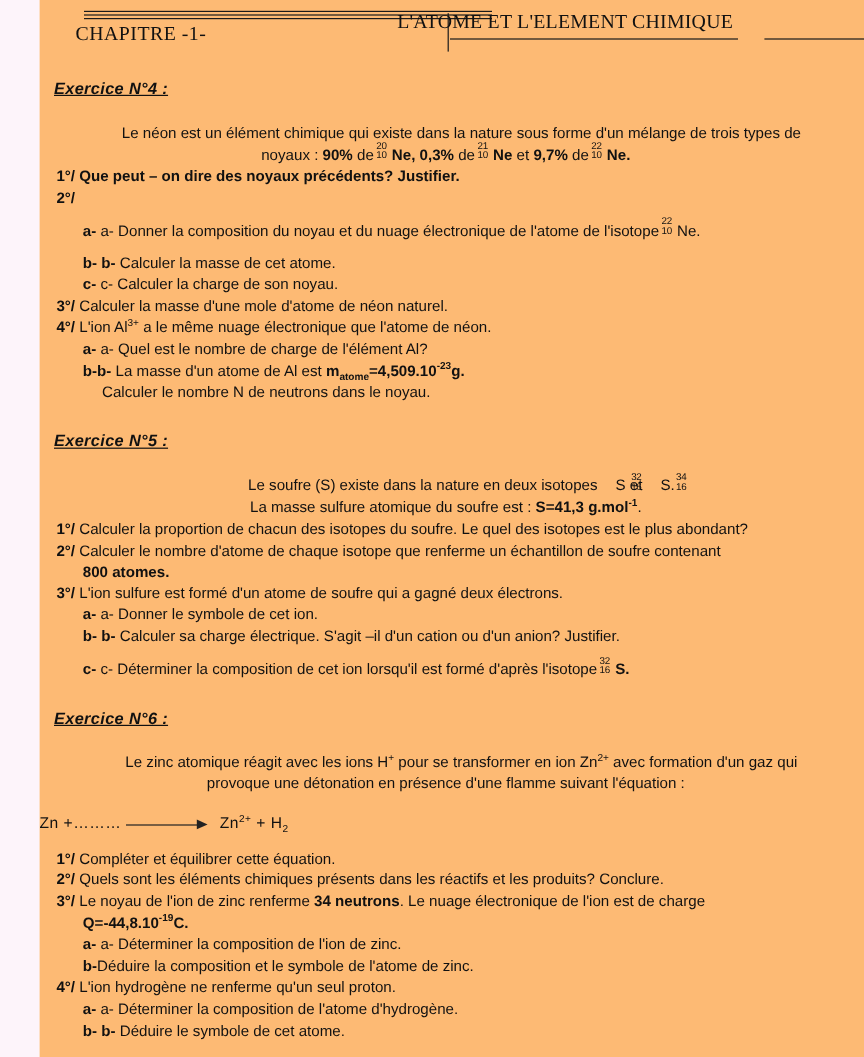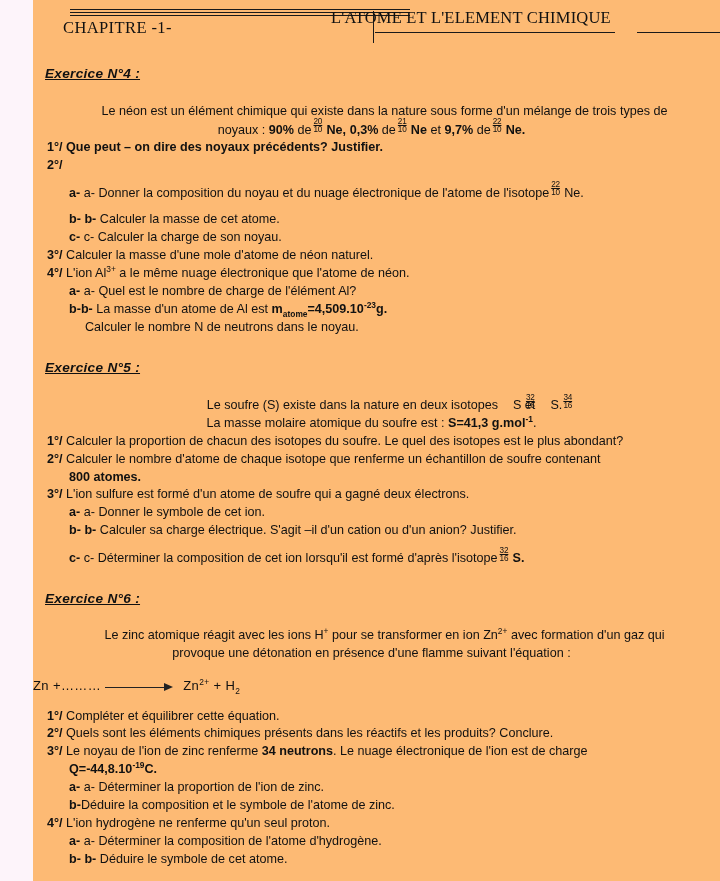"20" .iso .a { text-decoration: underline -> none }
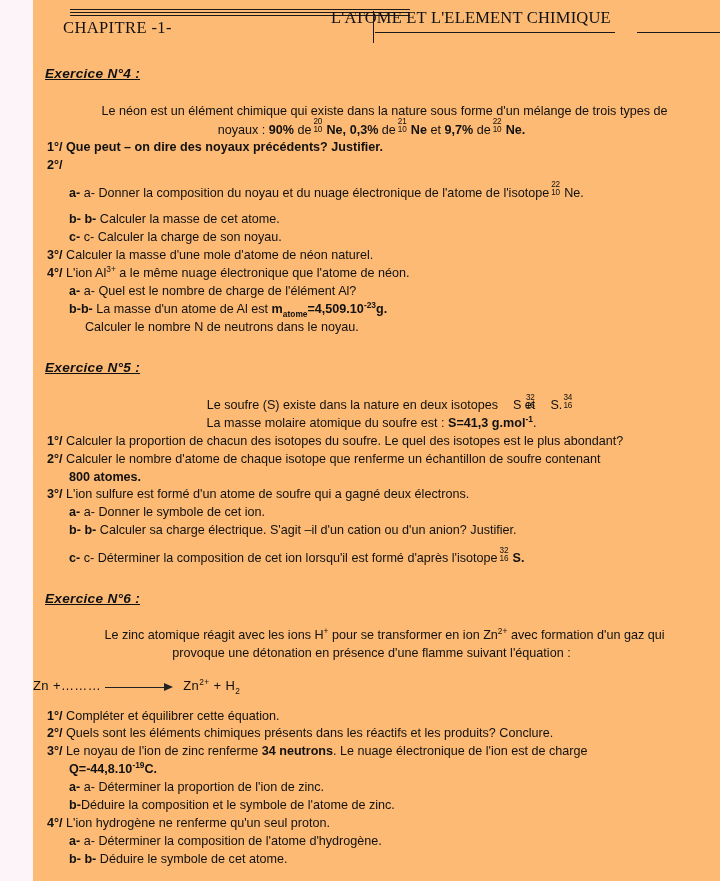"La masse molaire atomique du" span { text: molaire -> sulfure }
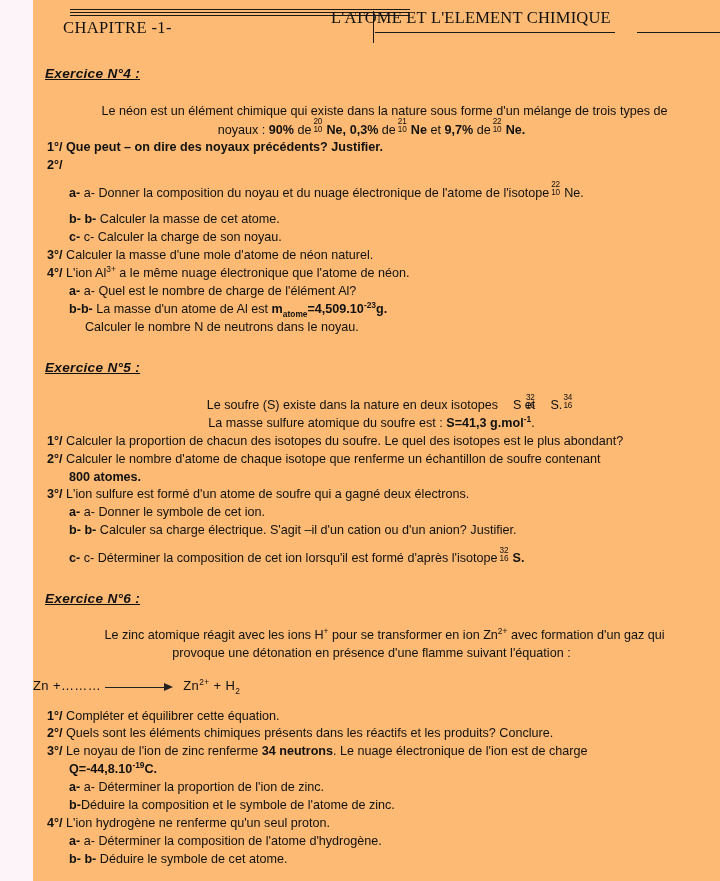"a- Déterminer la proportion de" span { text: proportion -> composition }
